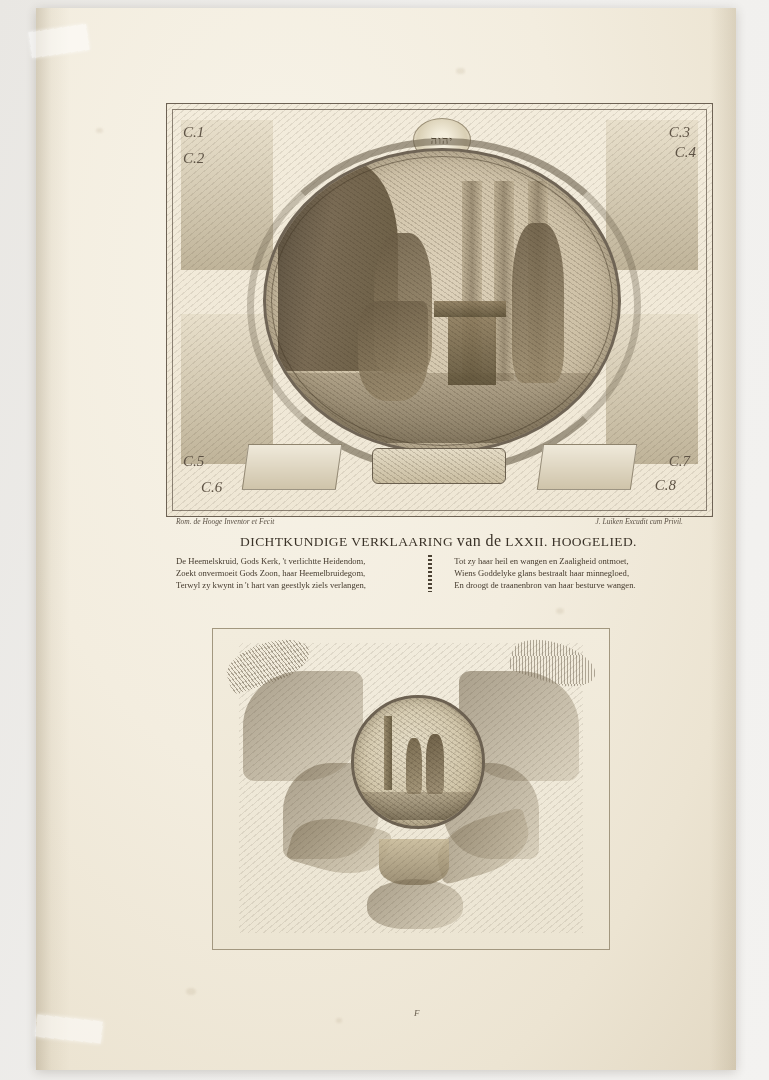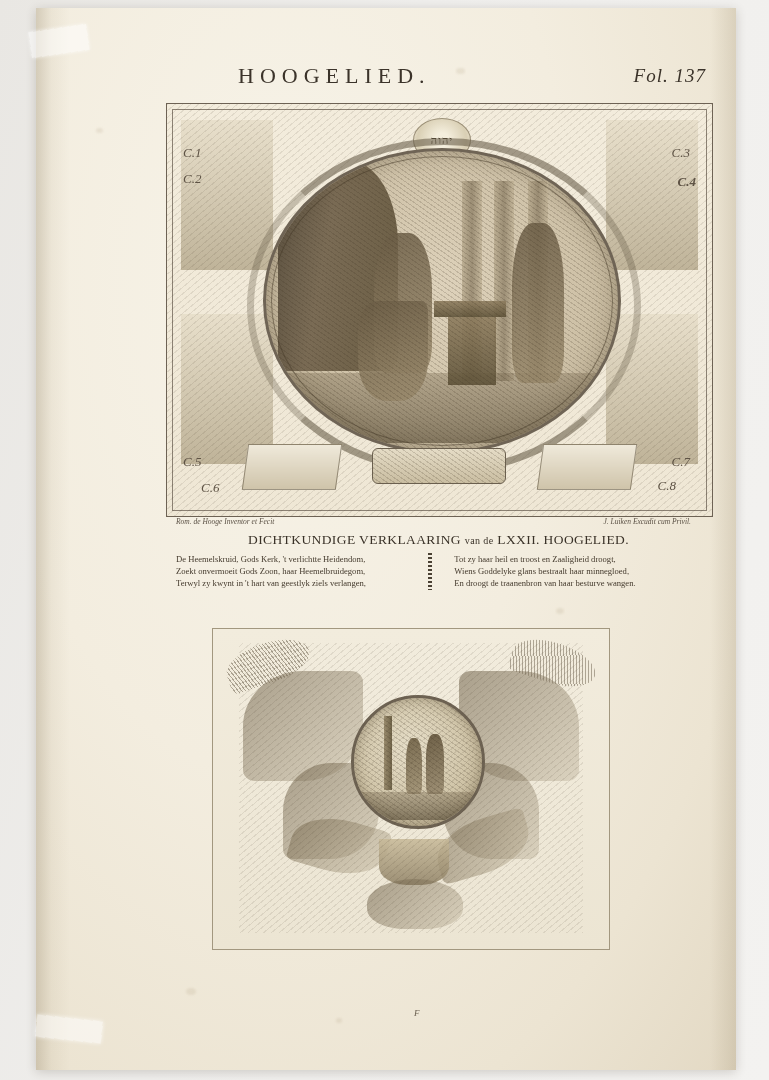"HOOGELIED." div { html: <div> <div>HOOGELIED.</div> <div>Fol. 137</div> </div> -> none }
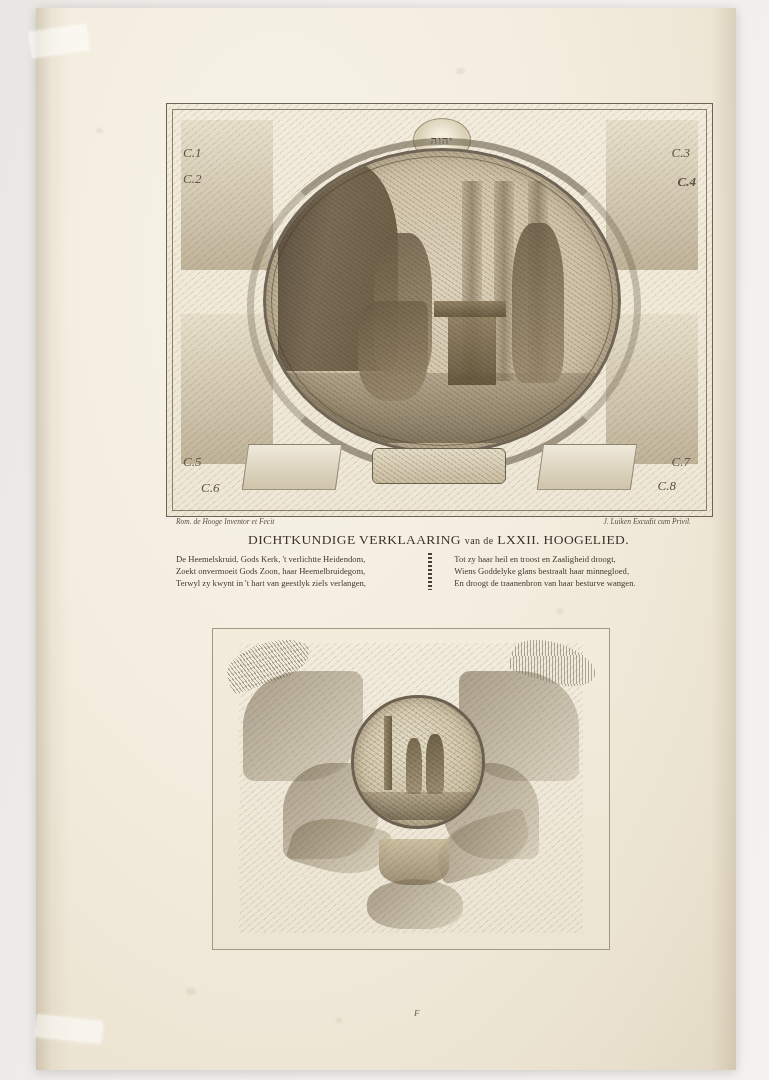"C.1" .corner-label { font-size: 13px -> 15px; margin-top: 21px -> none }
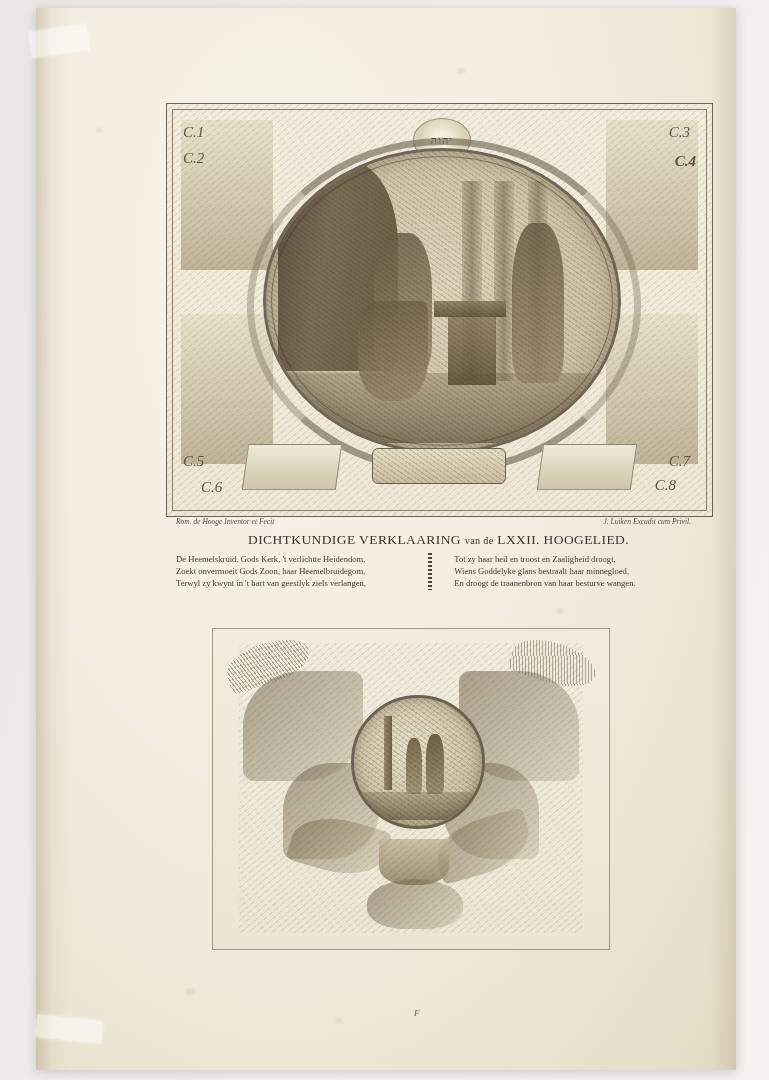"C.4" div.corner-label { font-weight: bold -> none; top: 49px -> 40px }
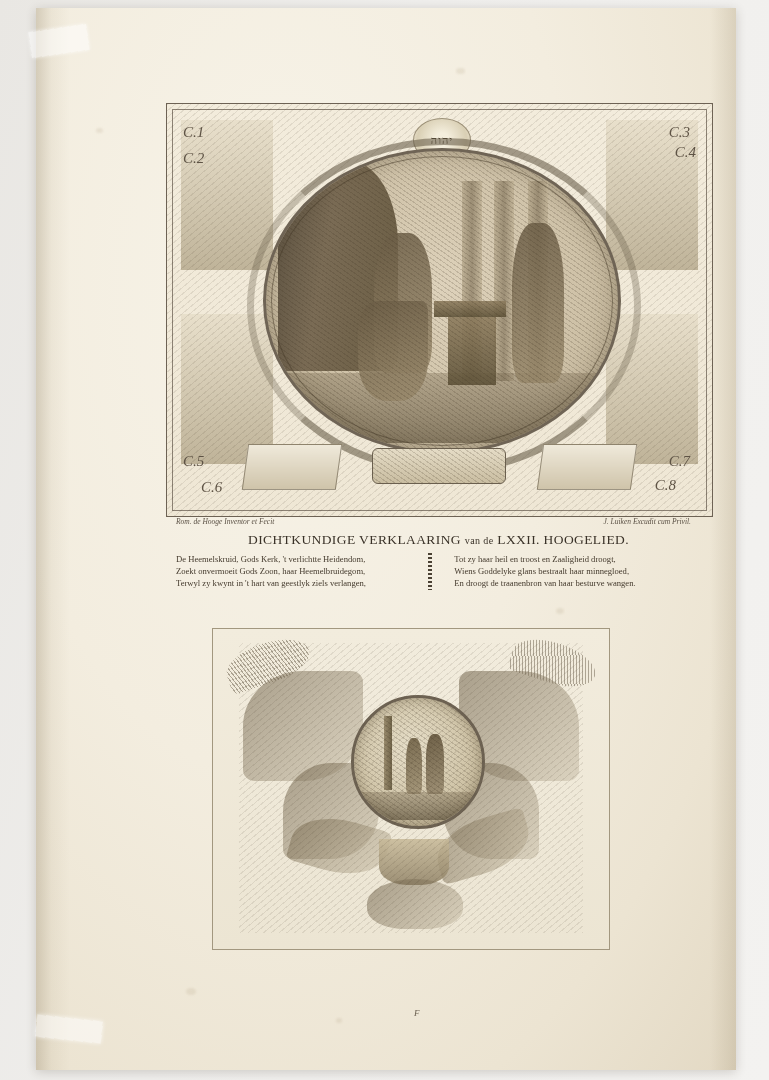"J. Luiken Excudit cum Privil." #credit-right { right: 20px -> 28px }
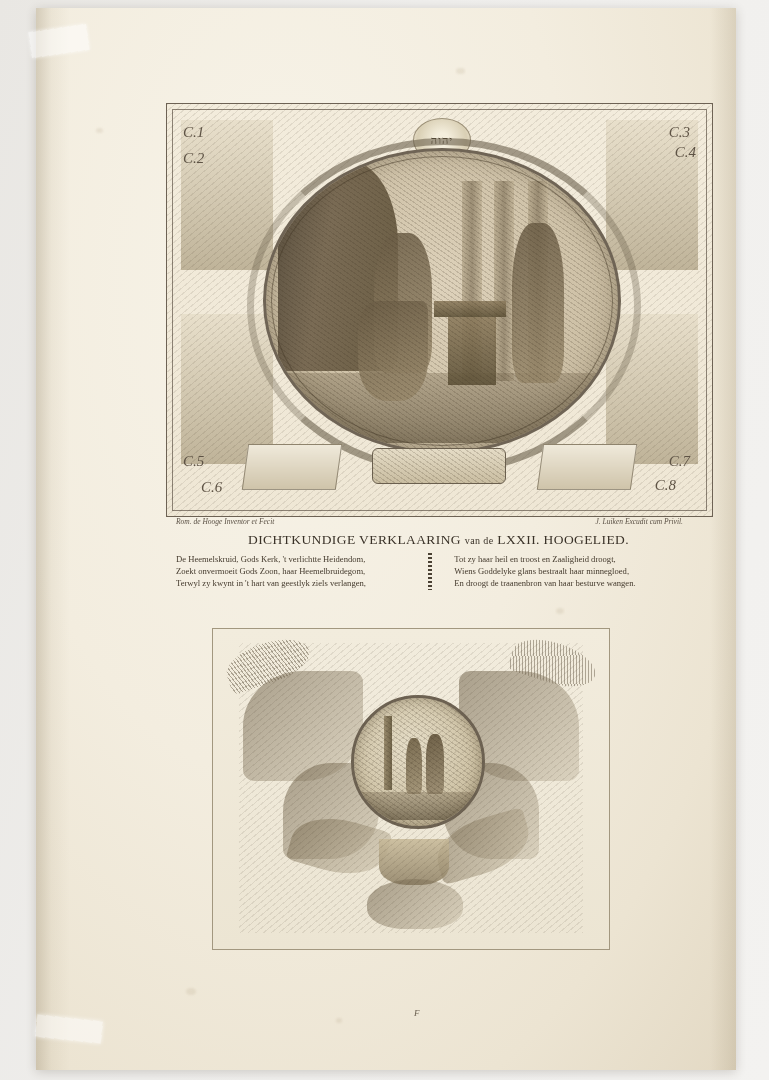"van de" #verse-title .small-caps { font-size: 10px -> 16px }
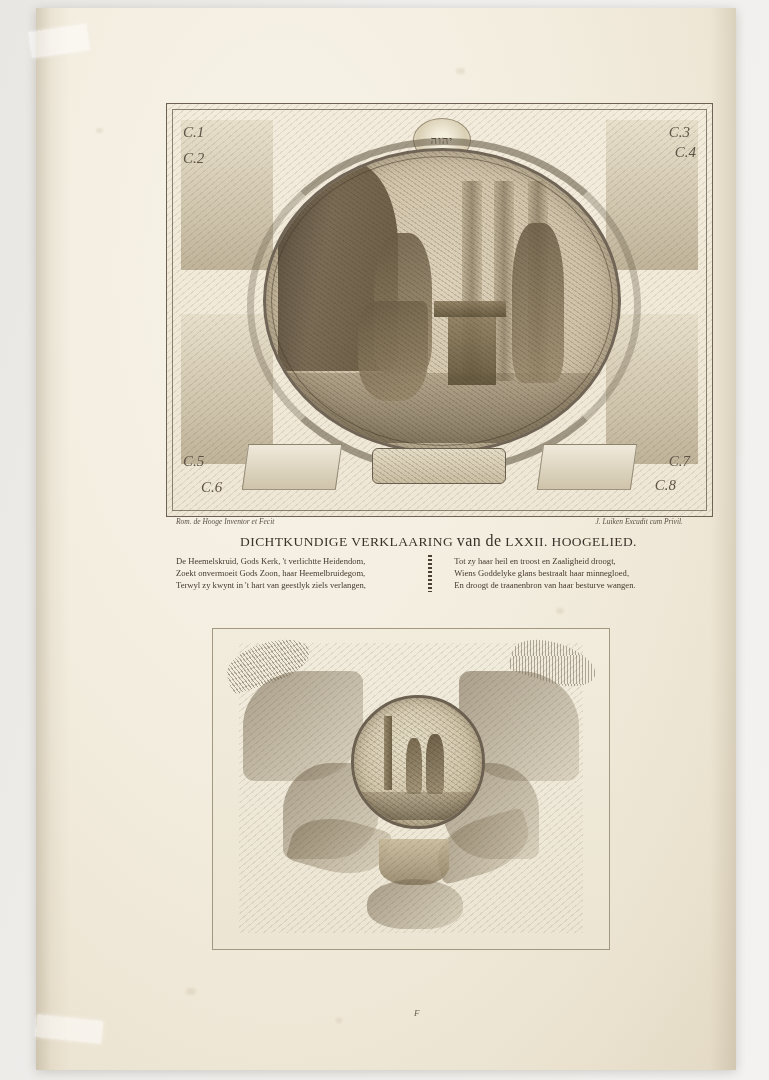"Tot zy haar heil en" div { text: troost en Zaaligheid droogt -> wangen en Zaaligheid ontmoet }
